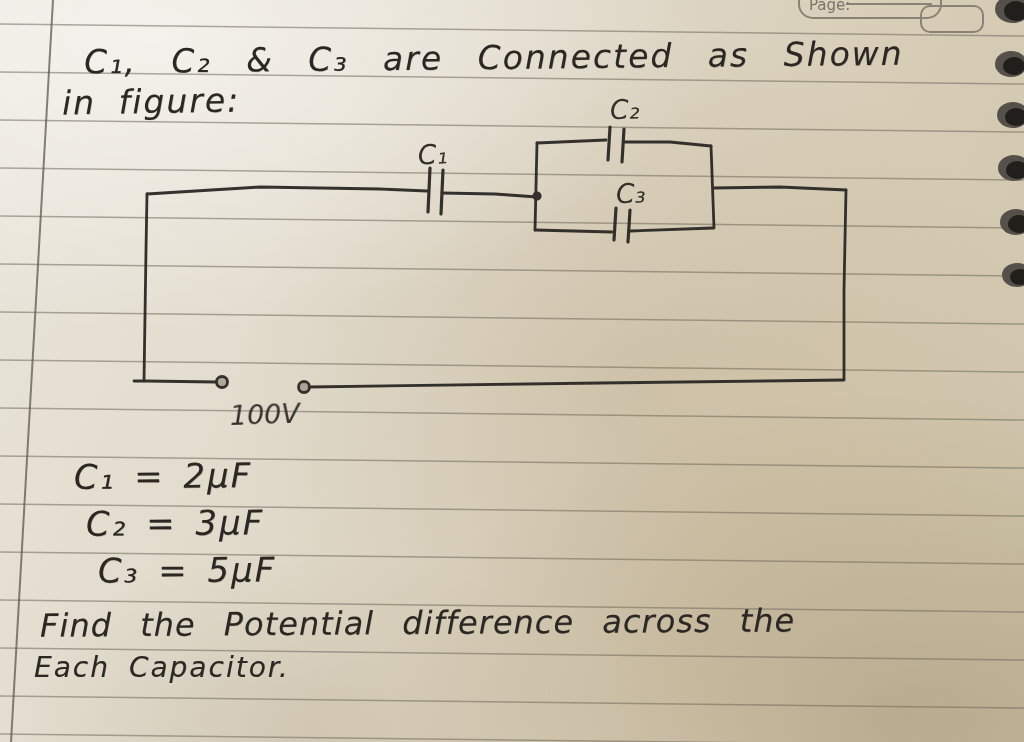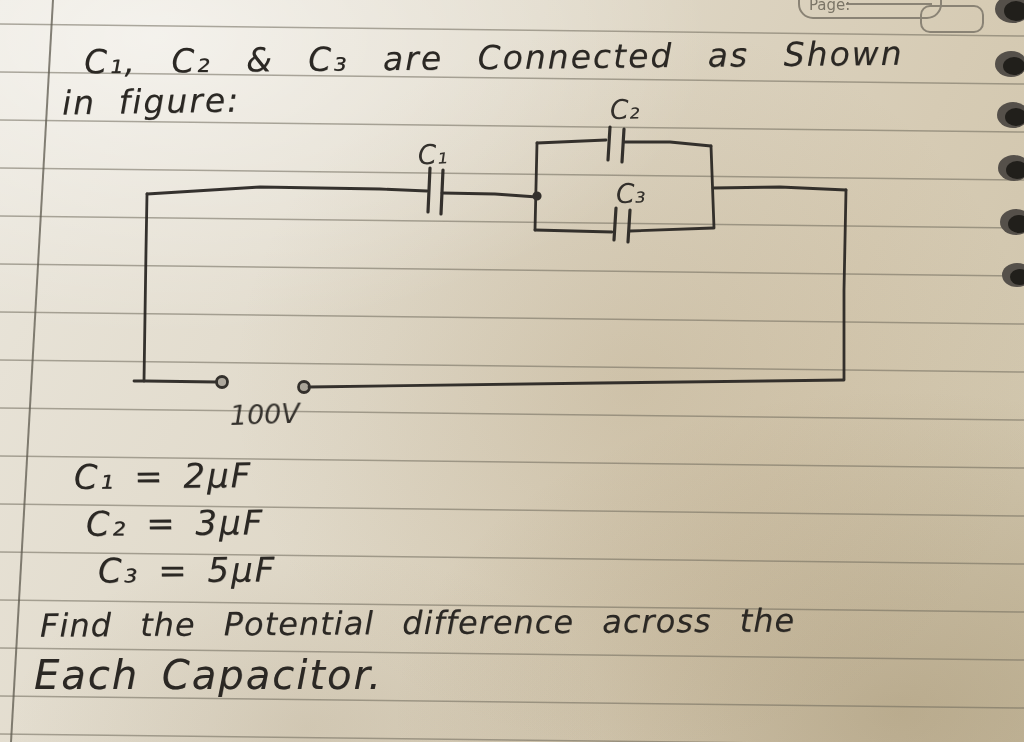"Each Capacitor." .q2 { font-size: 40px -> 28px }
